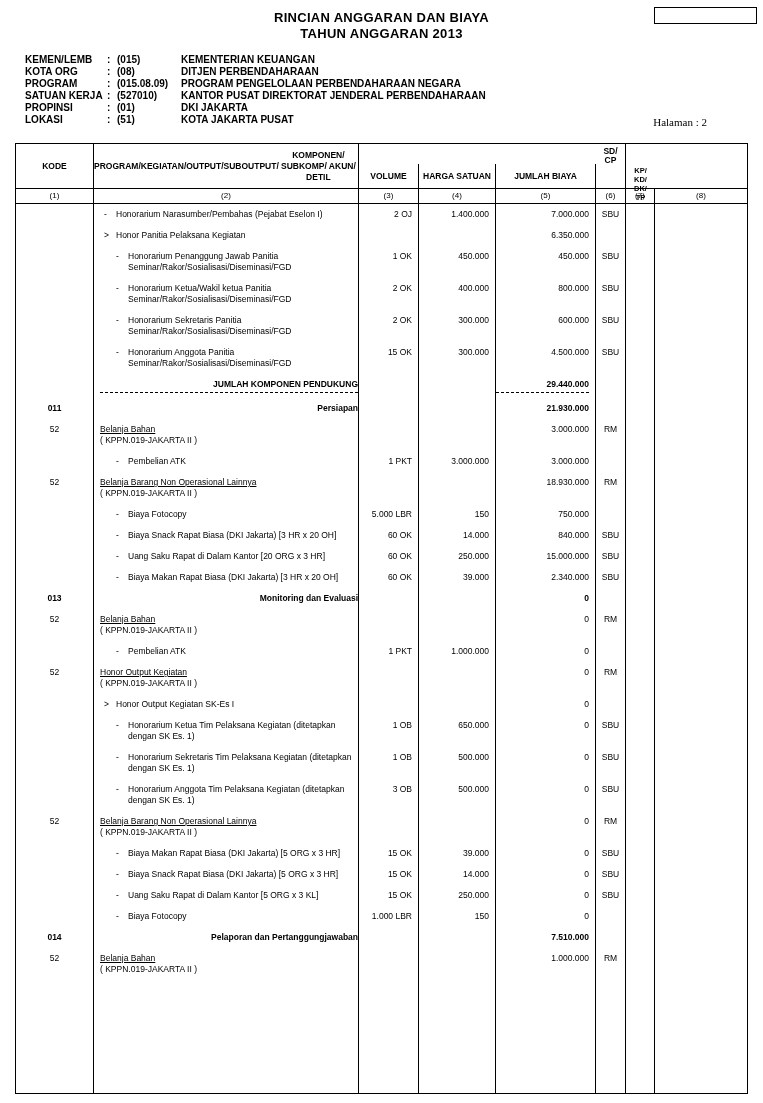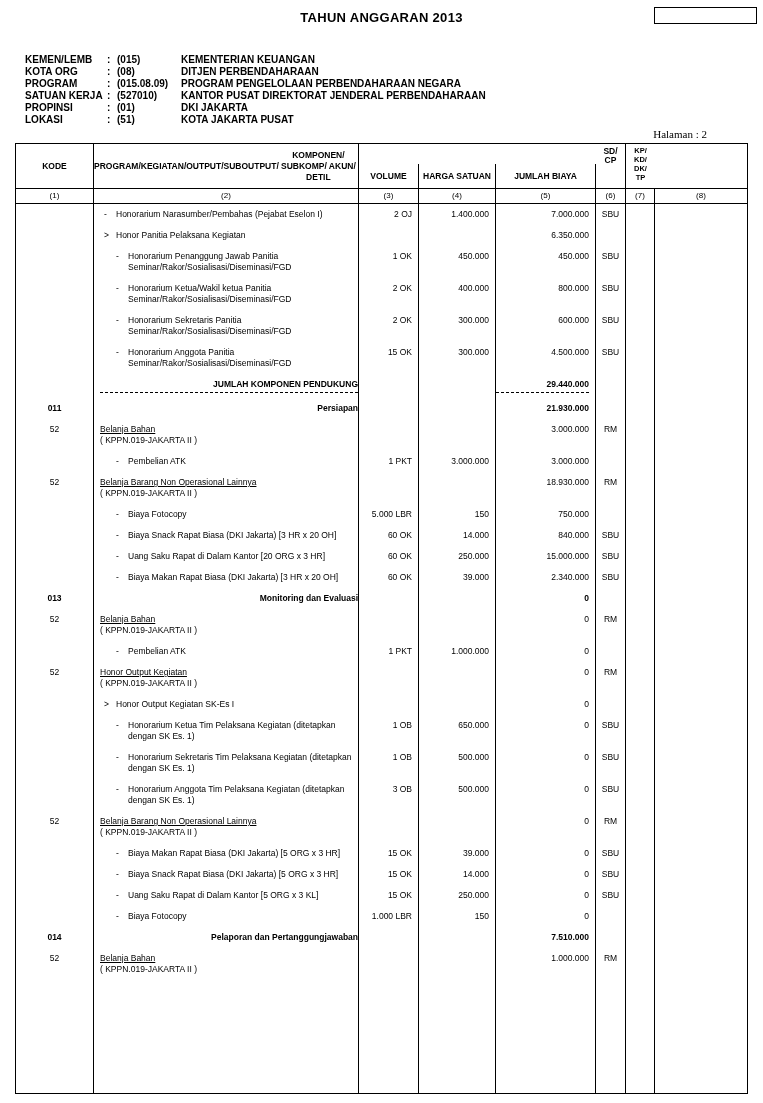"RINCIAN ANGGARAN DAN BIAYA" div { html: none -> <div>RINCIAN ANGGARAN DAN BIAYA</div> }
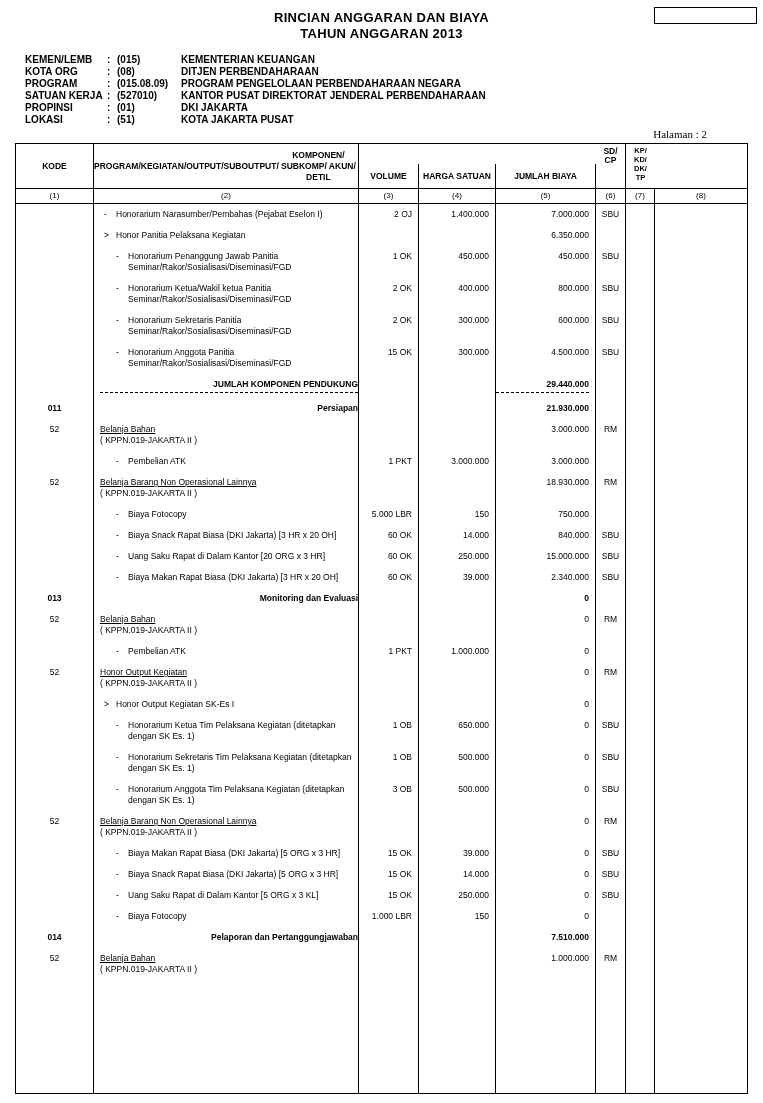"Halaman : 2" .page-label { top: 128px -> 116px }
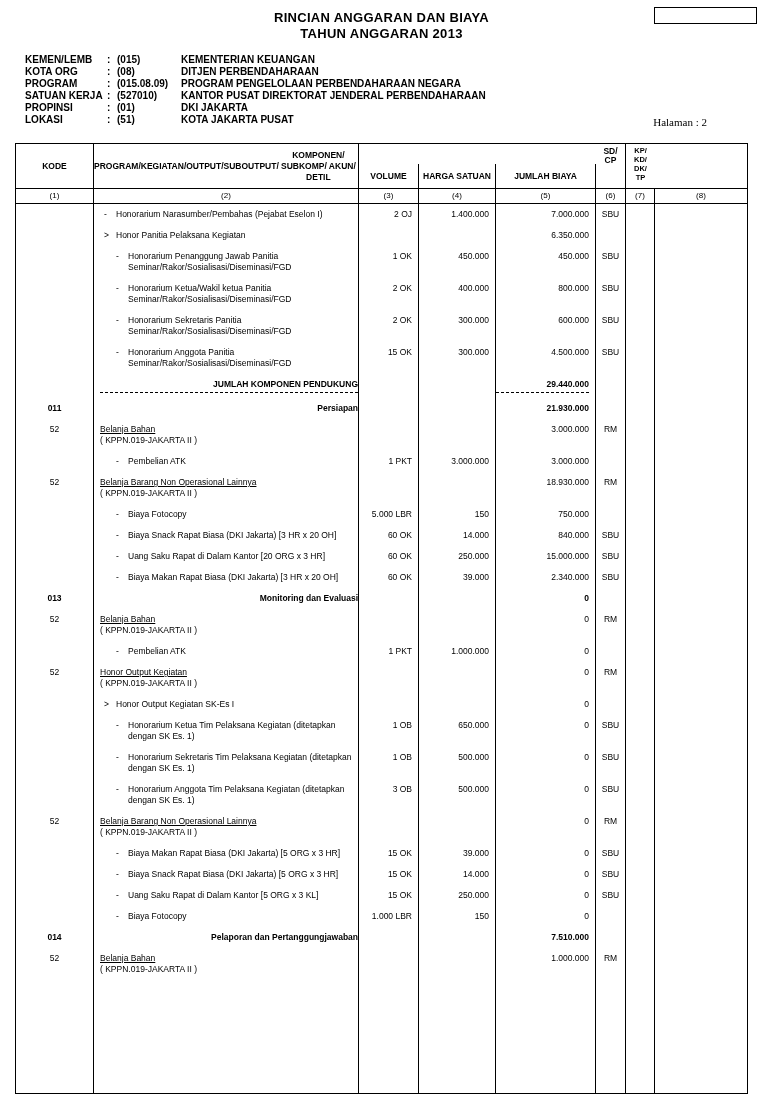"KP/" .thead .h-kp { margin-top: none -> 20px }
